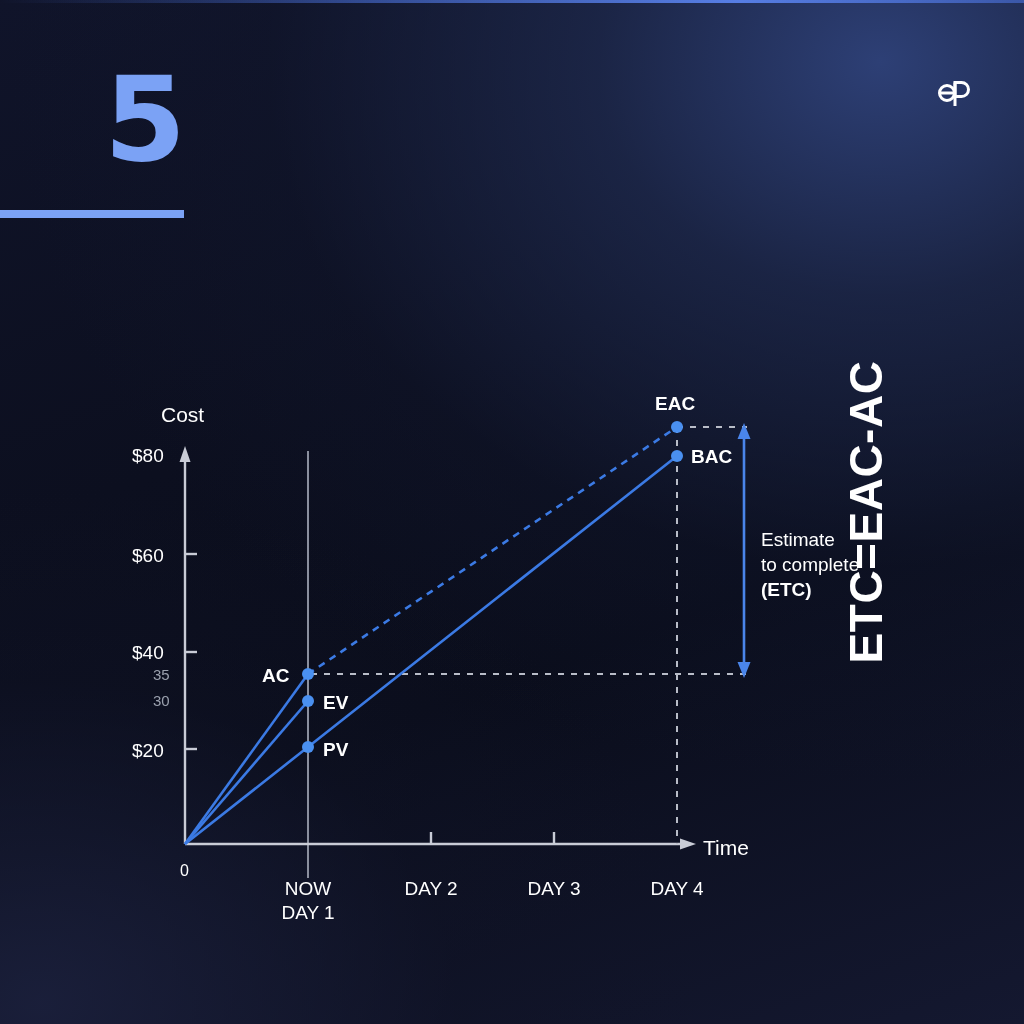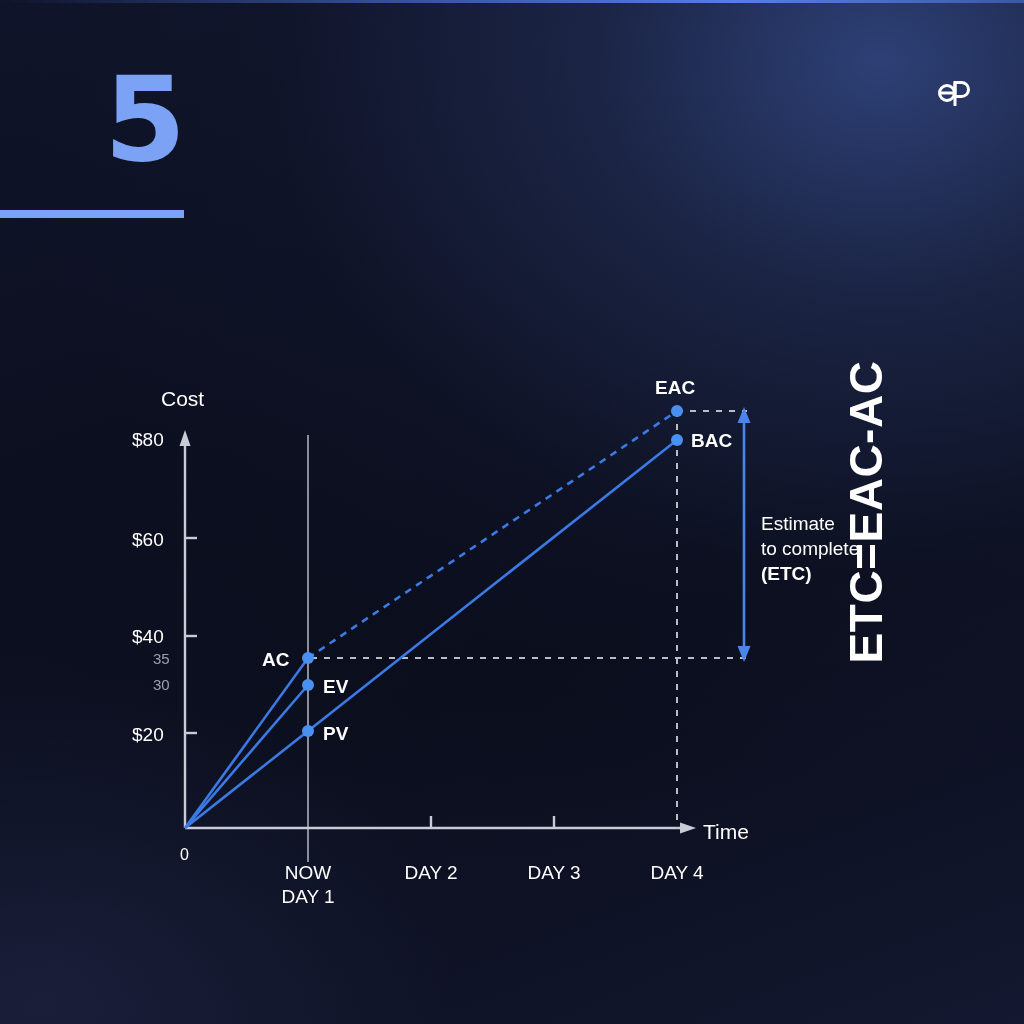"Cost" .chart { top: 0 -> 16px }
